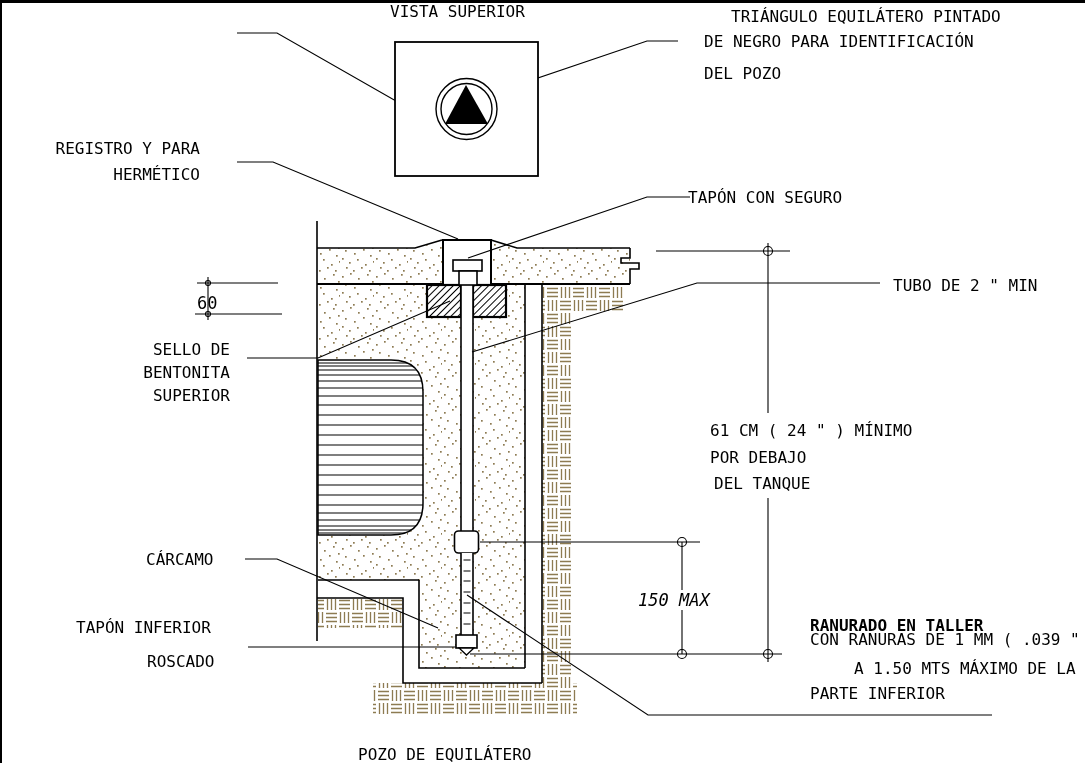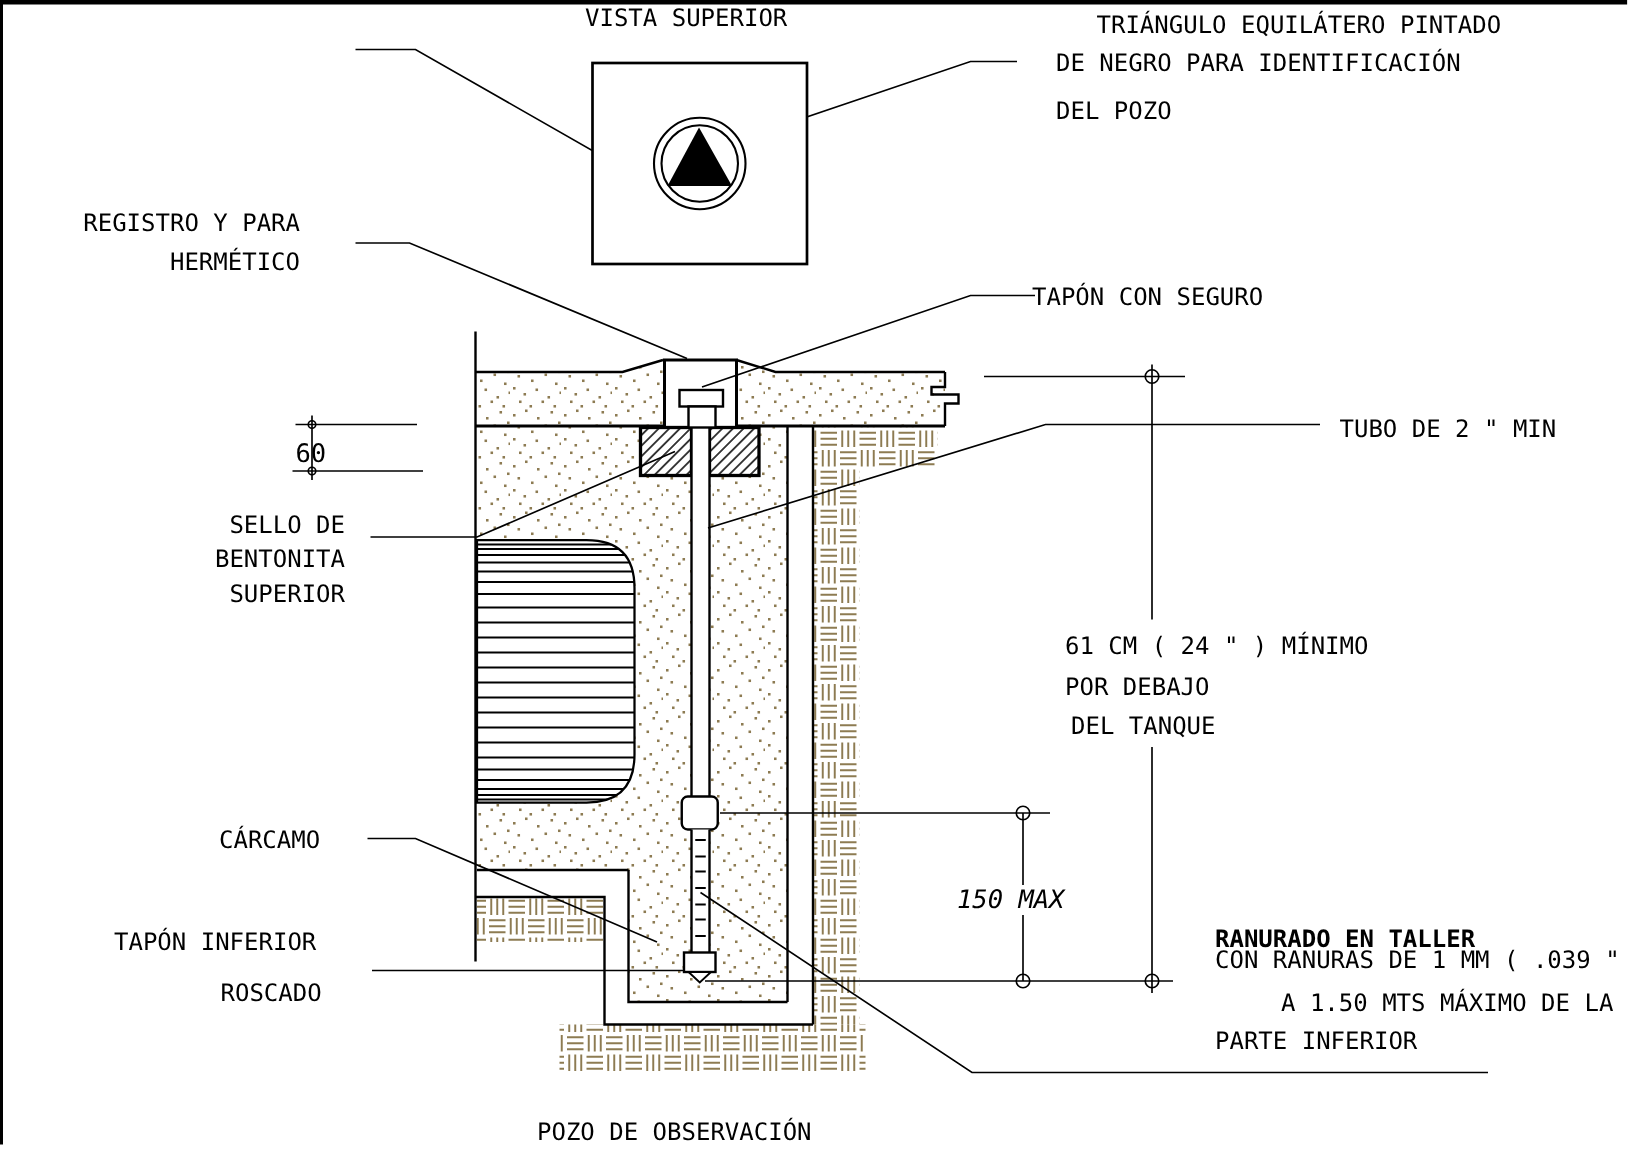"POZO DE OBSERVACIÓN" div.lbl { text: OBSERVACIÓN -> EQUILÁTERO }
